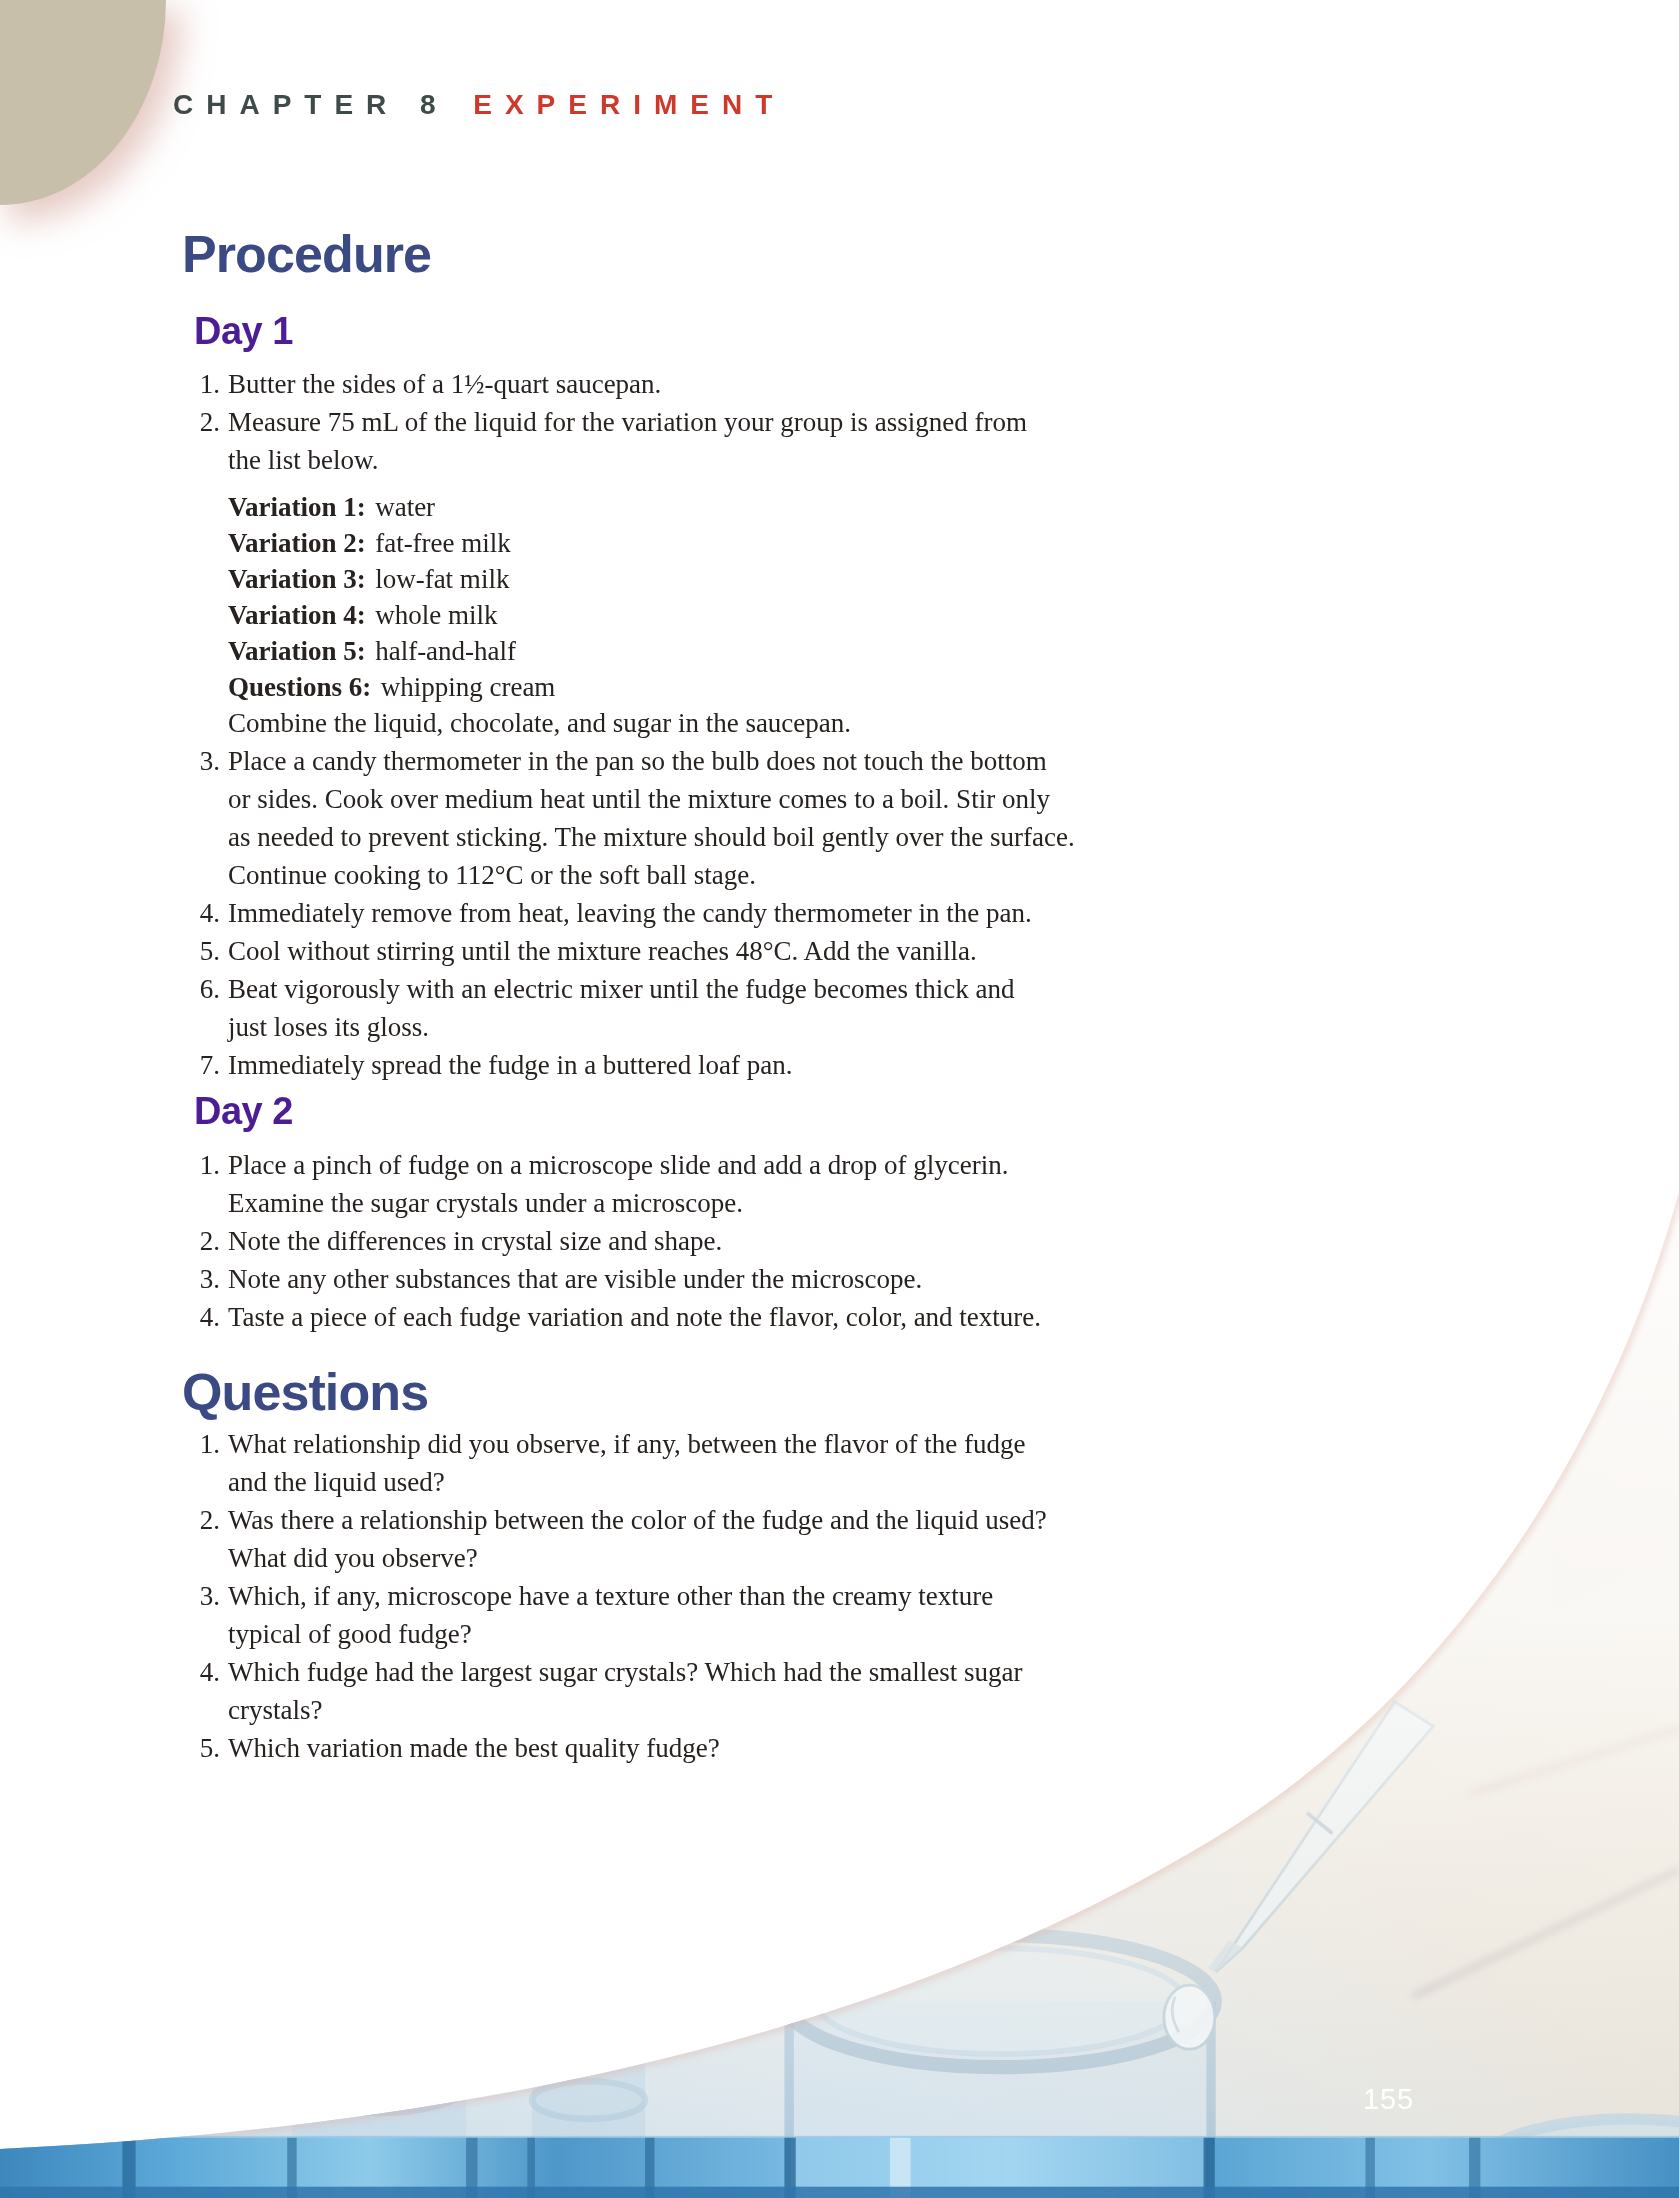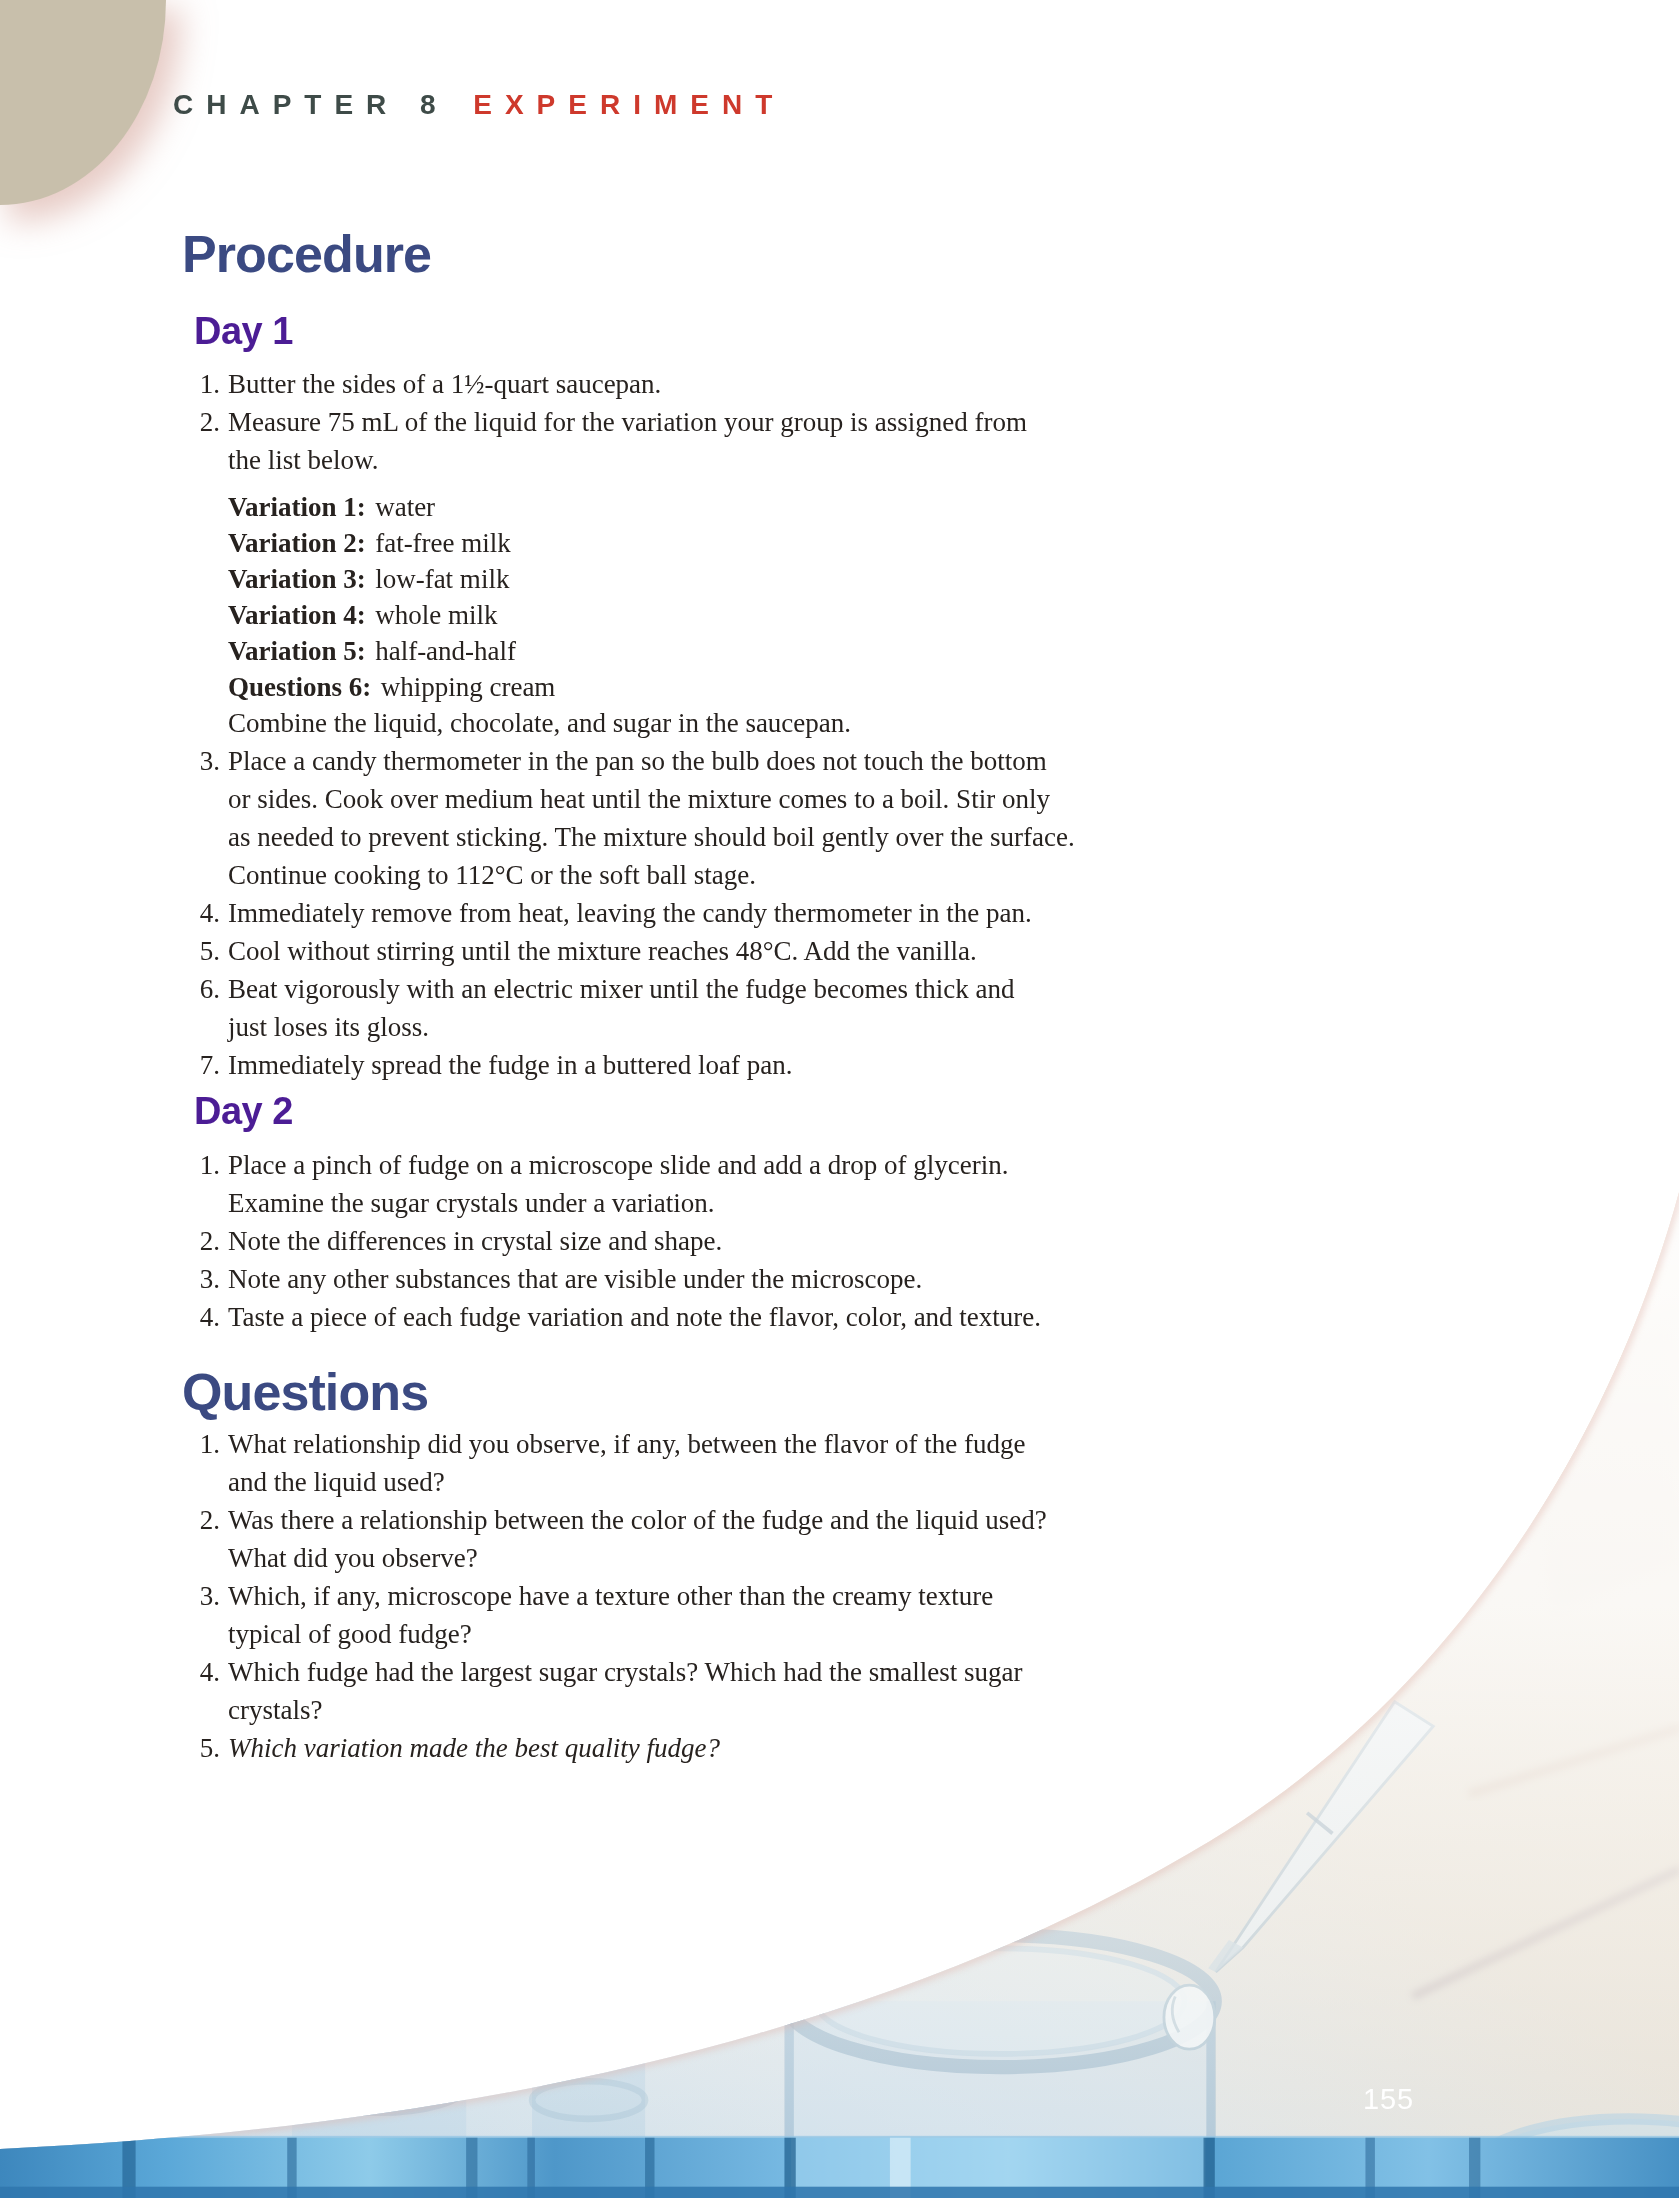"Examine the sugar crystals under" span.tline { text: variation -> microscope }
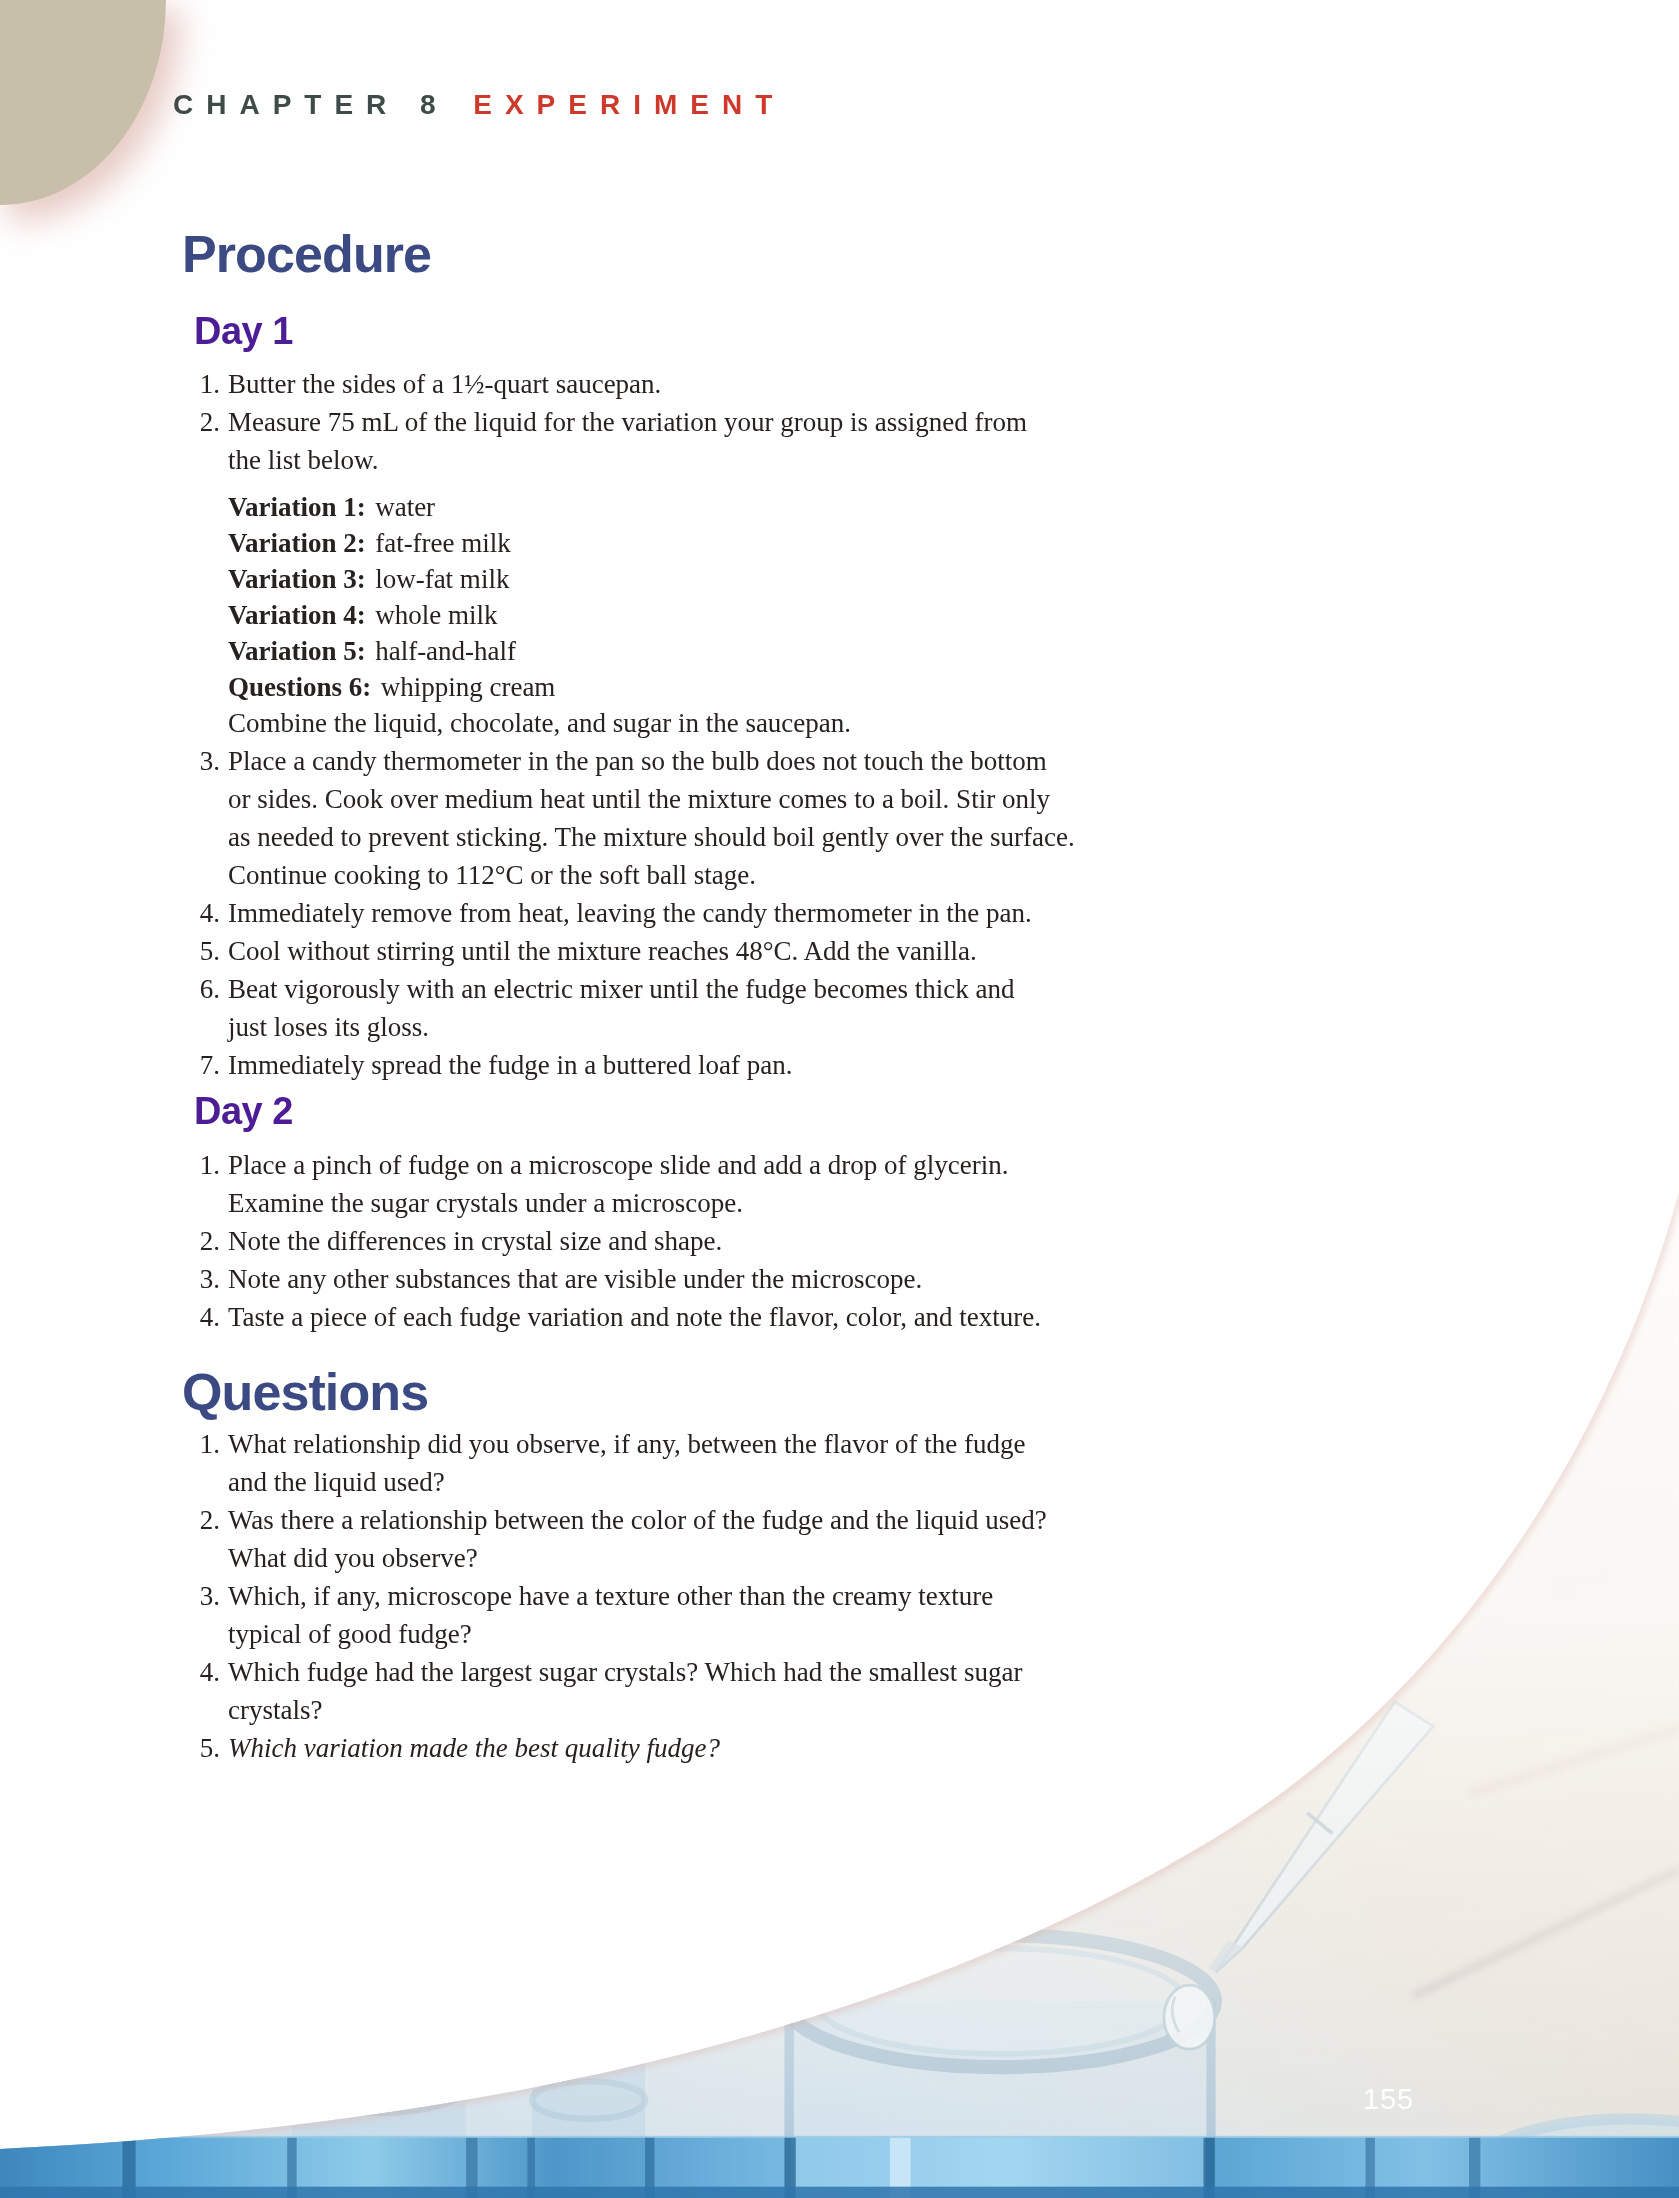"Which variation made the best" span.tline { font-style: italic -> none }
